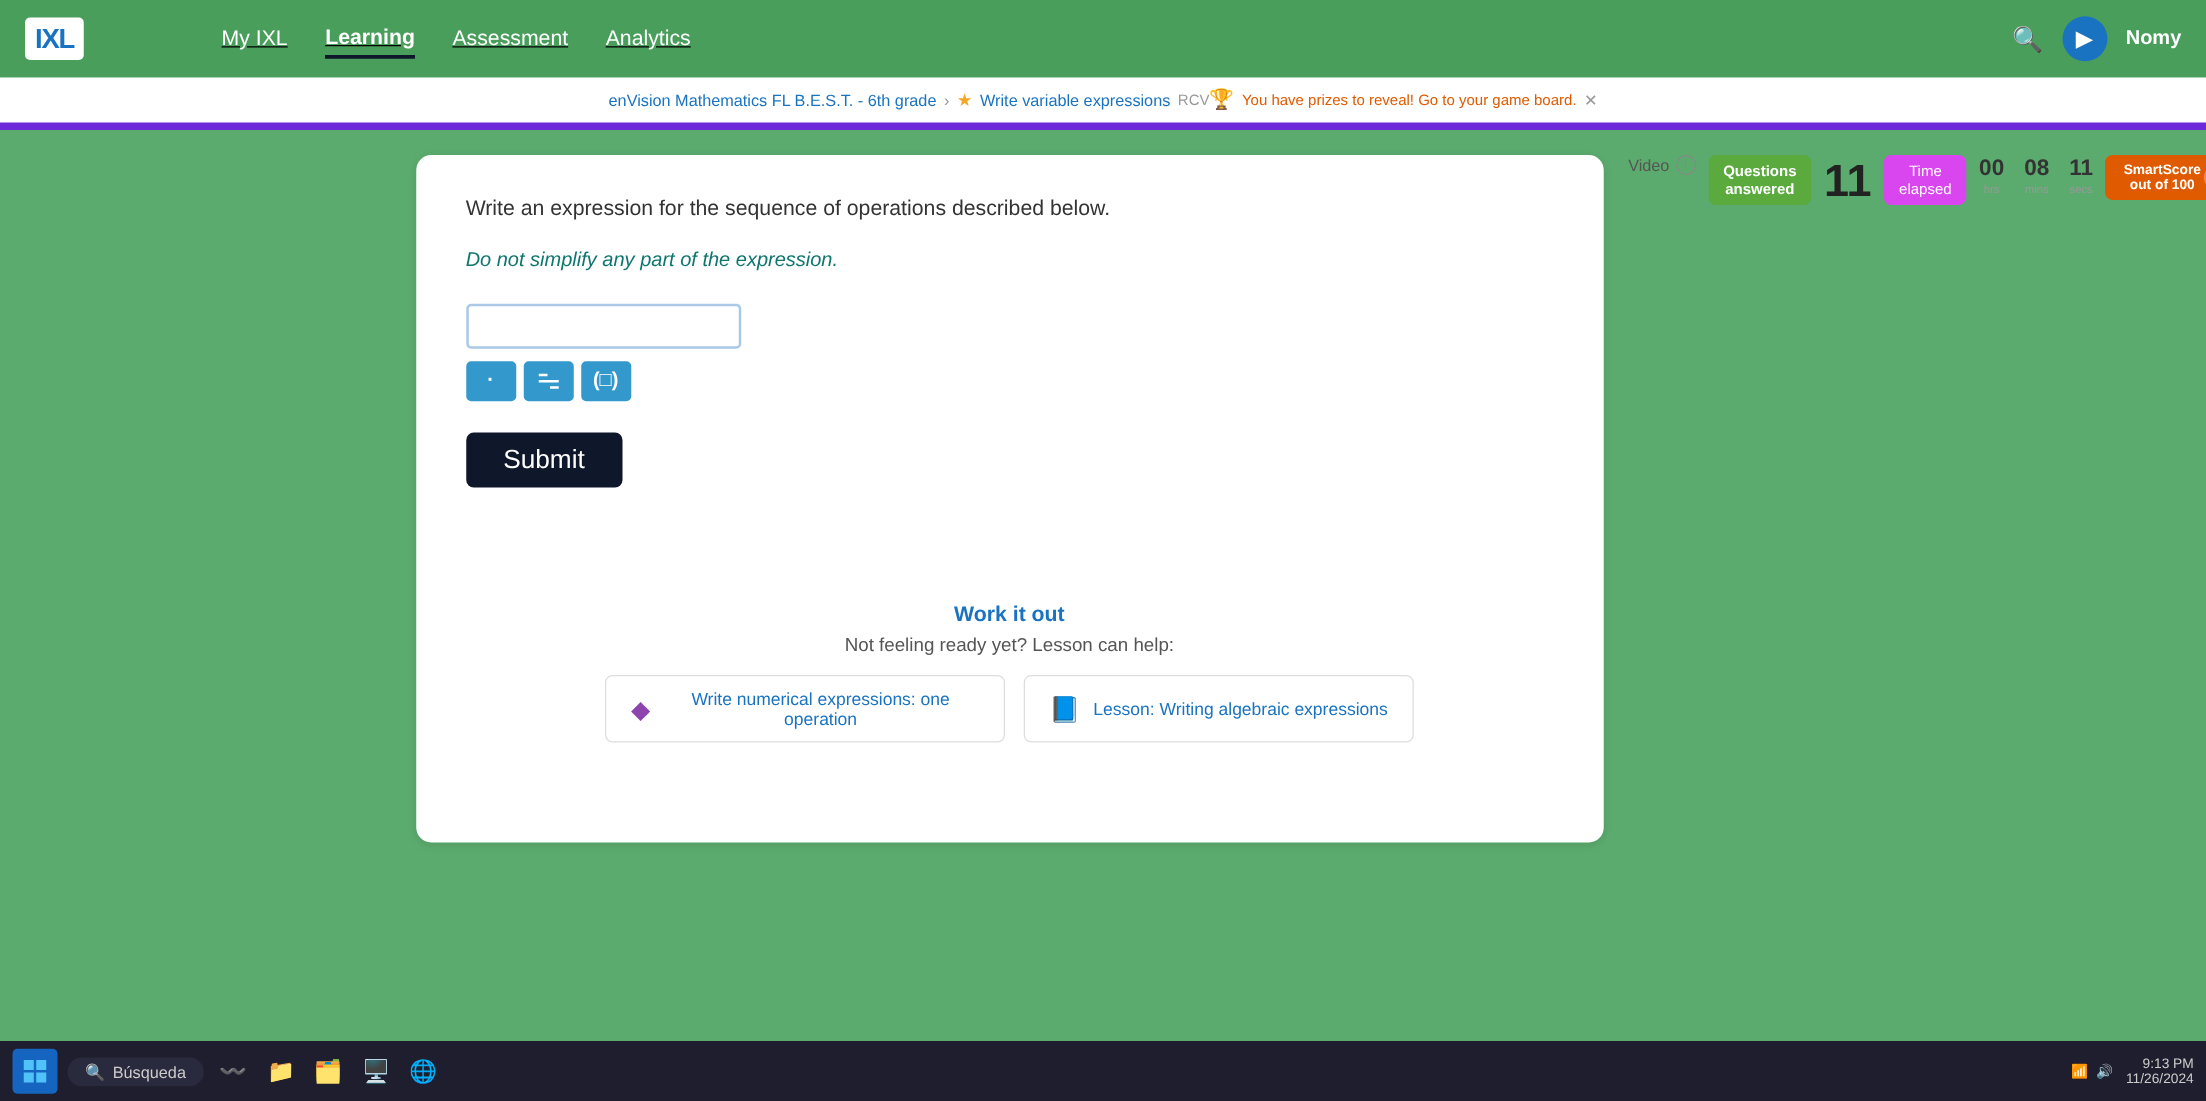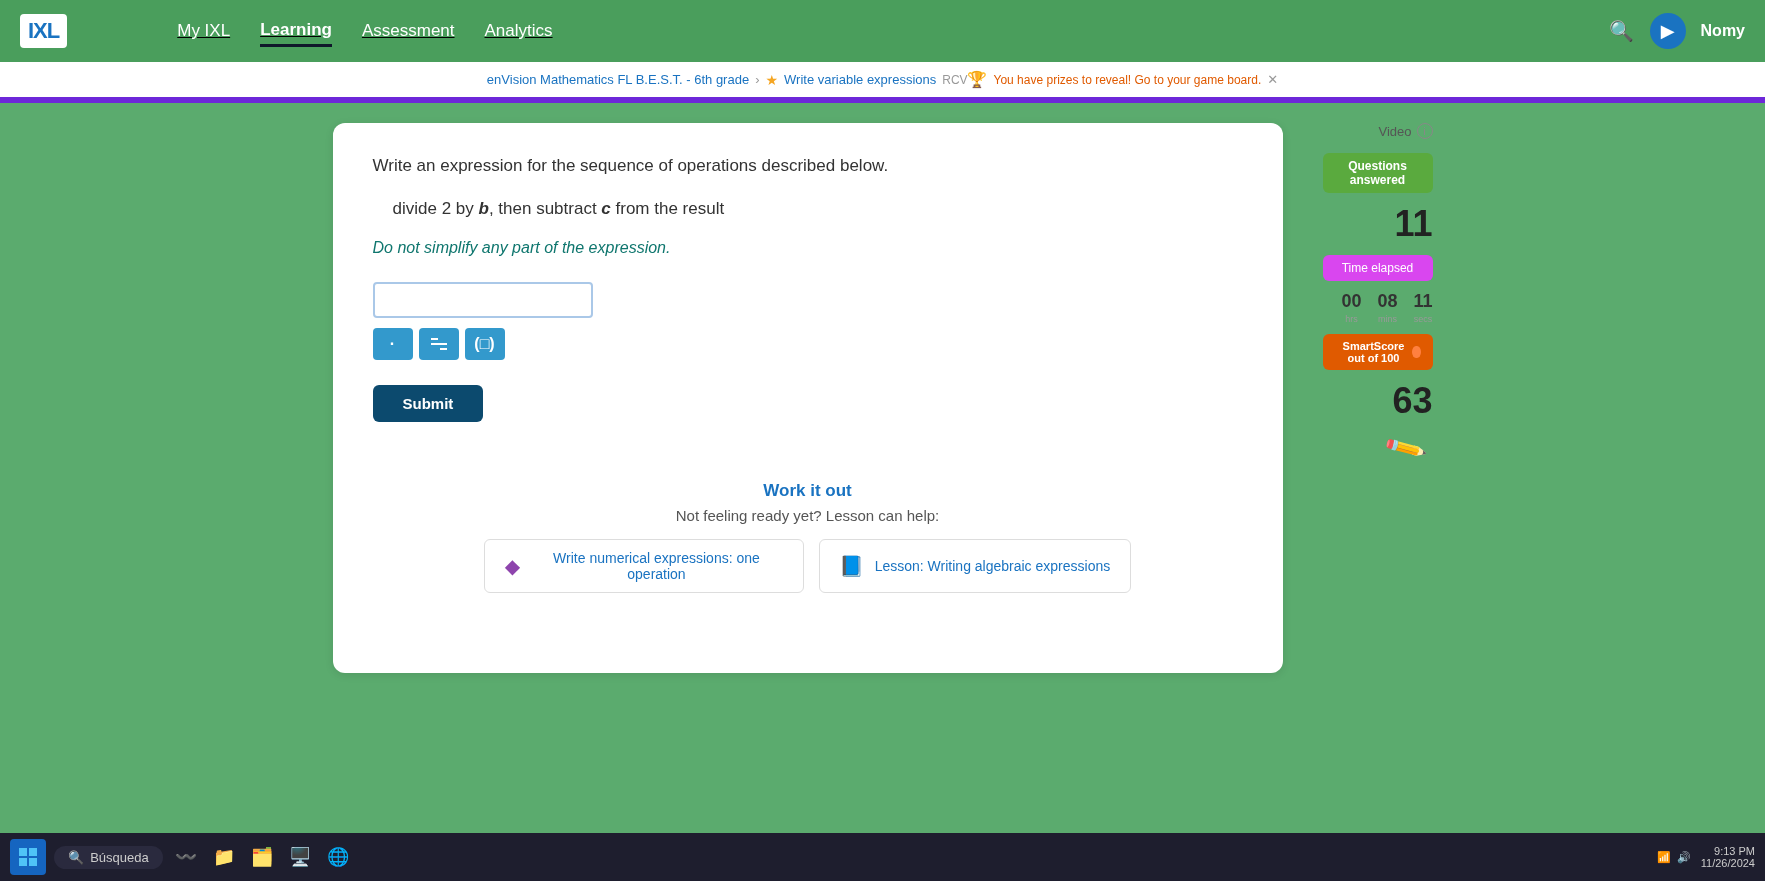"Video" .side-panel { align-items: flex-end -> flex-start; flex-direction: column -> row }
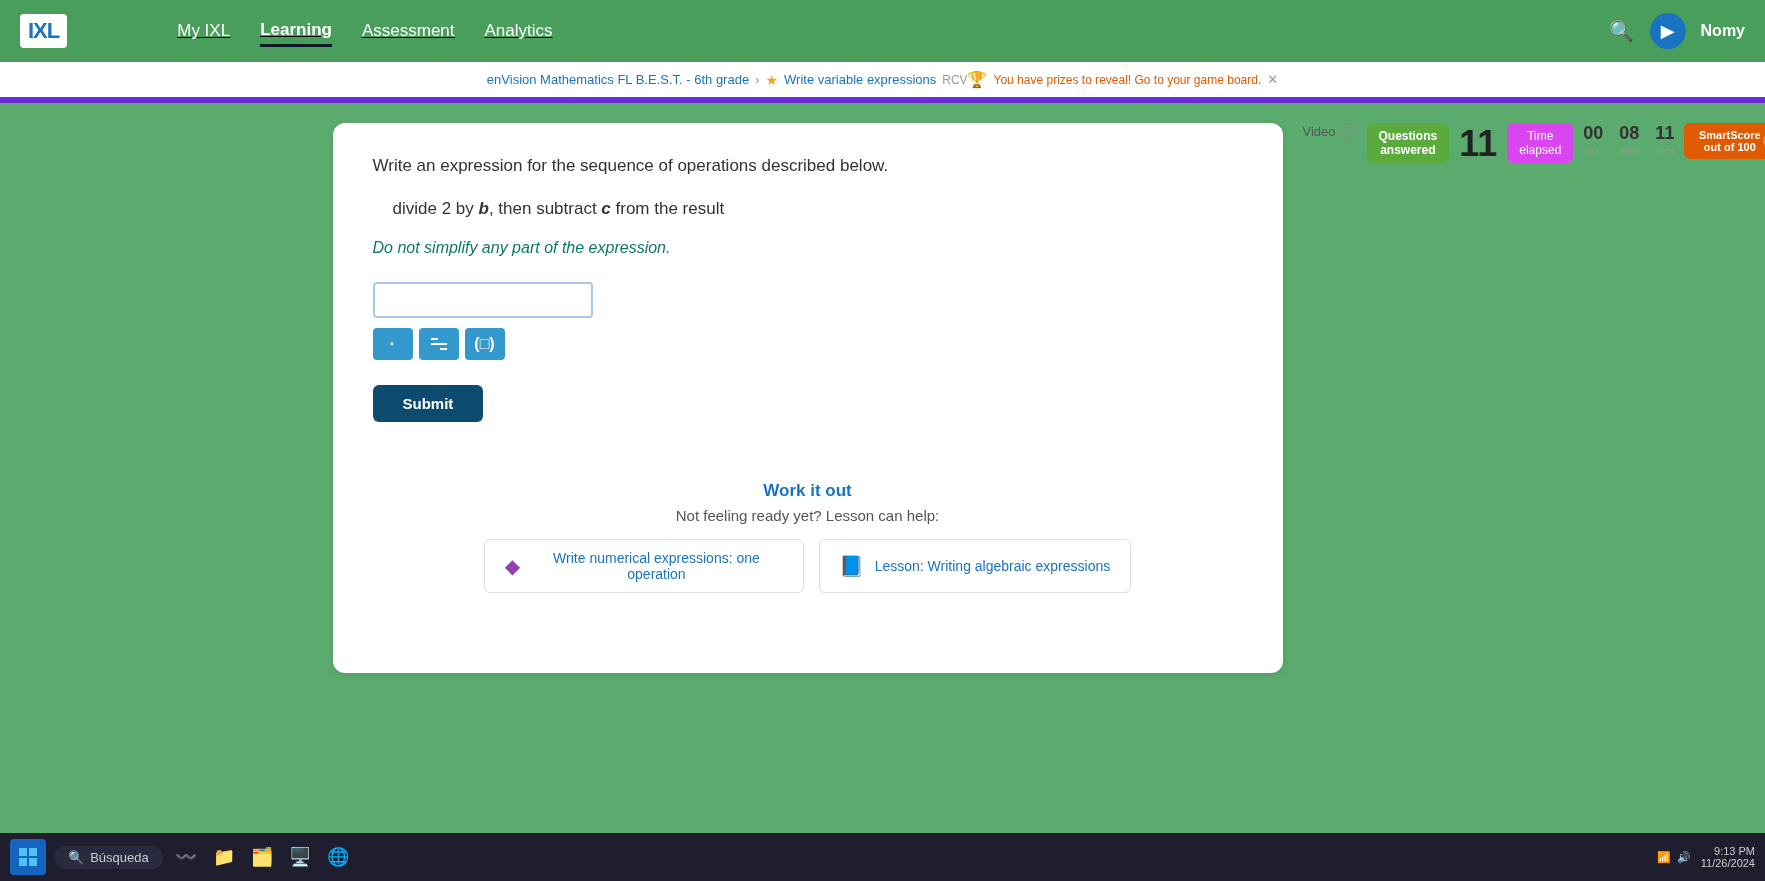"divide 2 by b, then" p.problem-expression { html: <p> divide 2 by <em>b</em>, then subtract <em>c</em> from the result </p> -> none }
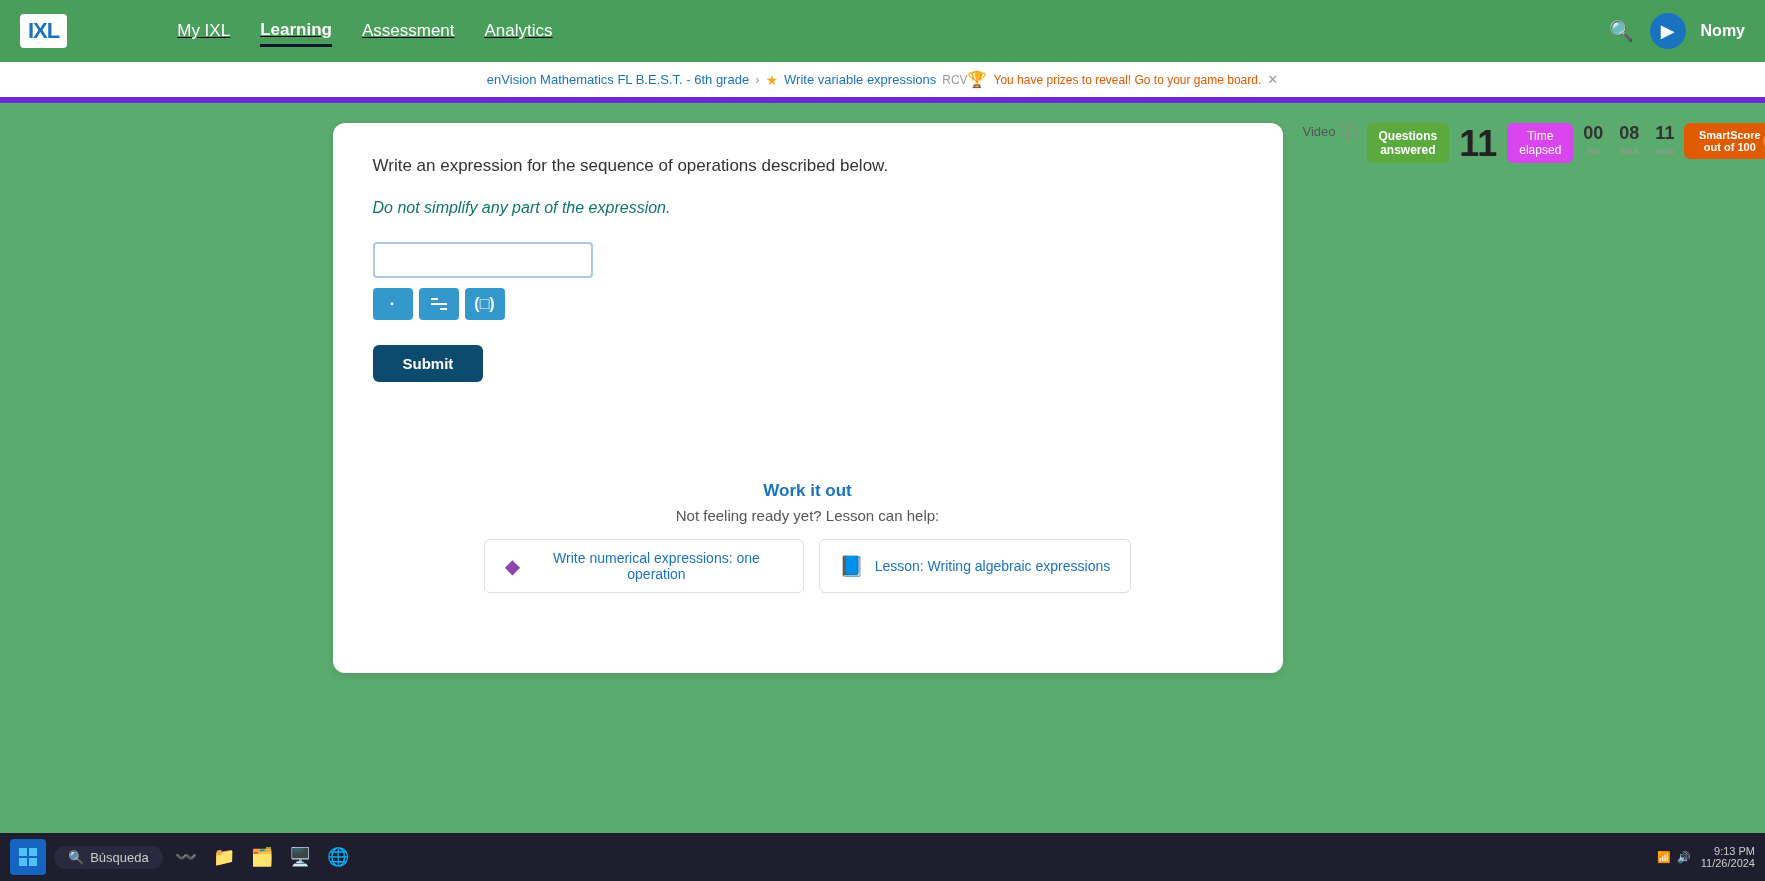"Submit" .submit-btn { background: #0c4a6e -> #0f172a; font-size: 15px -> 21px; font-weight: 700 -> 400 }
